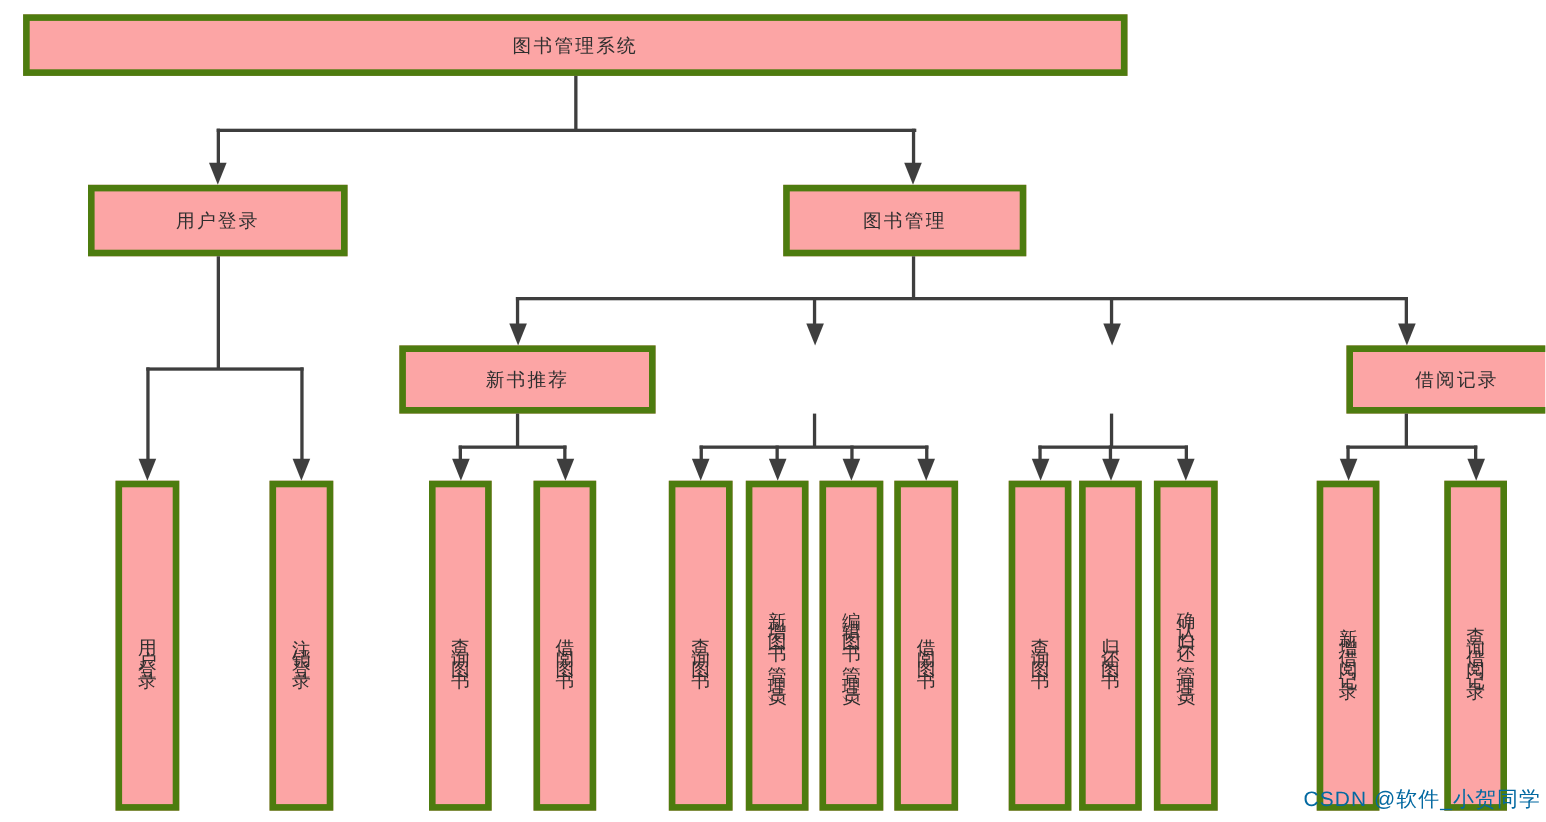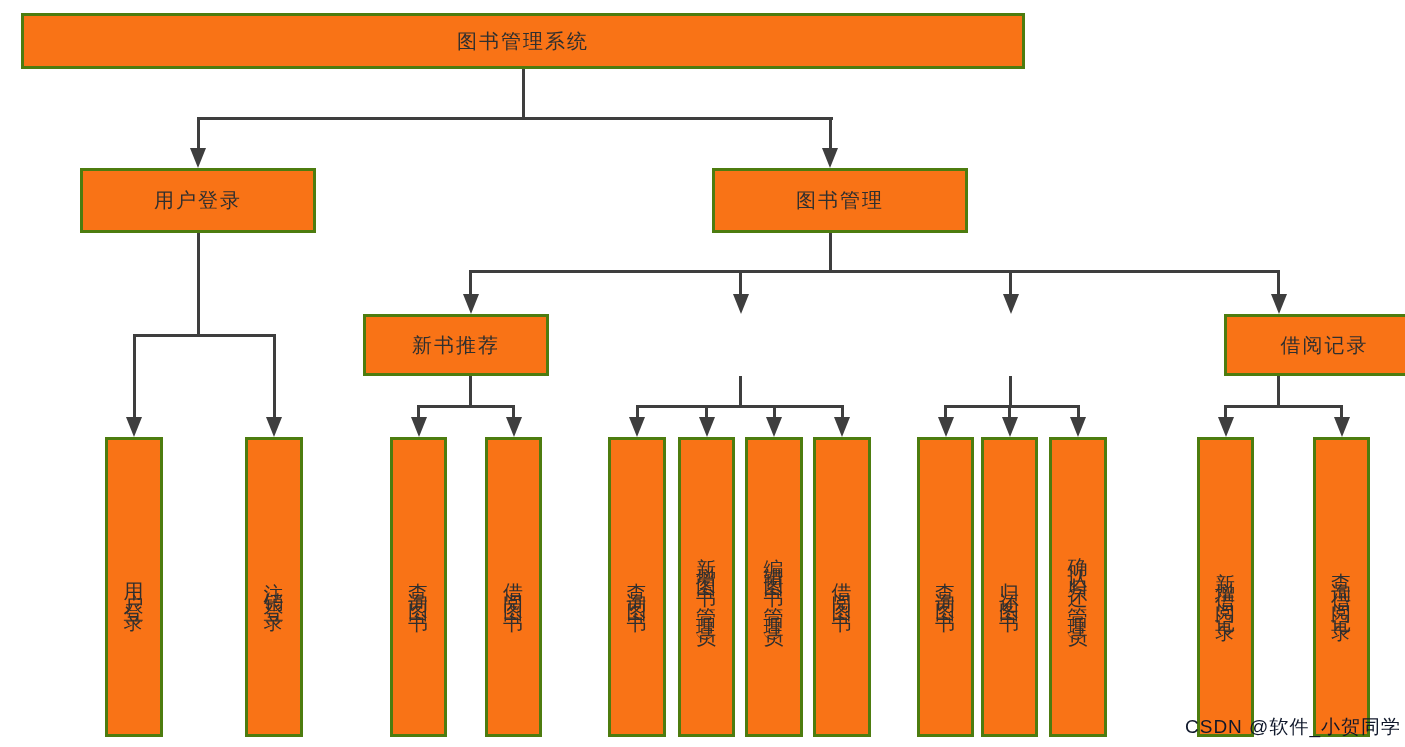"图书管理系统" .node { background: #f97316 -> #fca5a5; border: 3px solid #4d7c0f -> 6px solid #4d7c0f; font-size: 20px -> 17px }
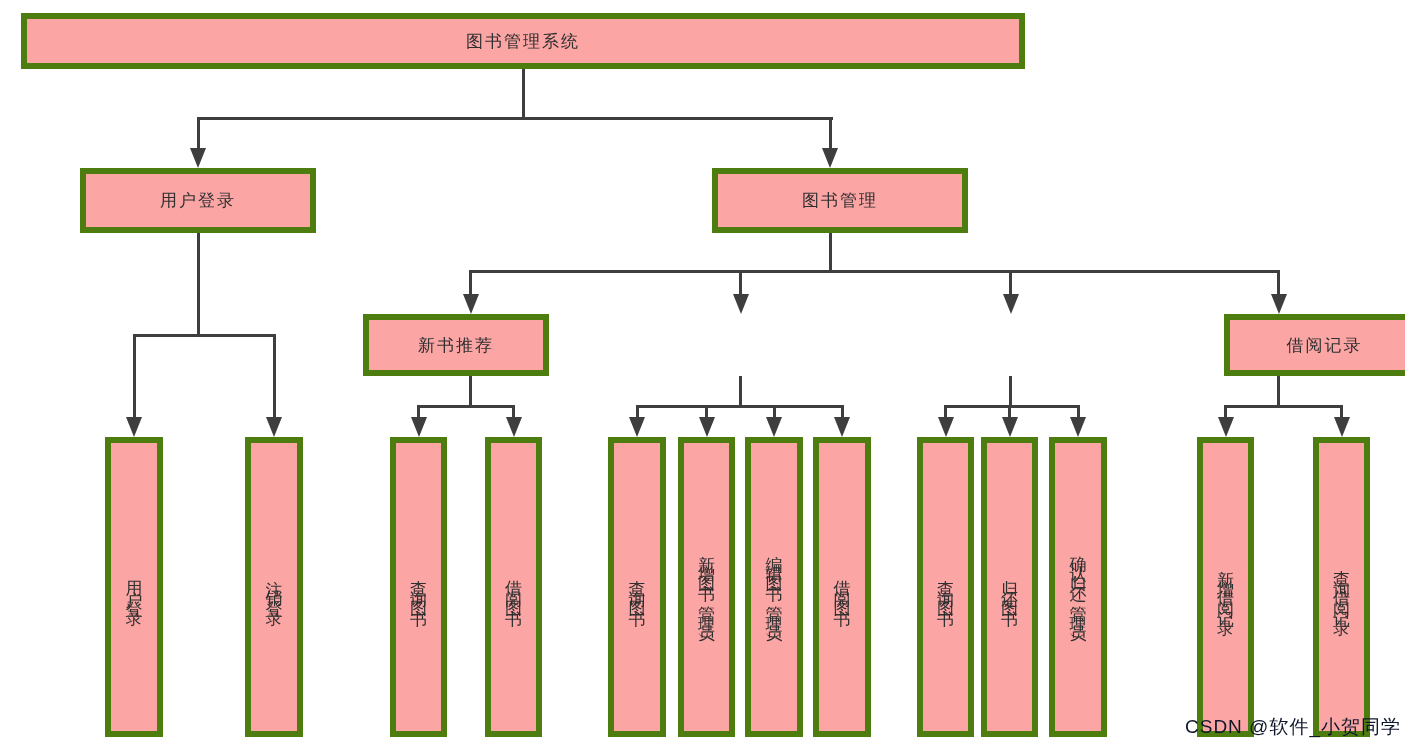"图书管理" div.node { width: 256px -> 221px }
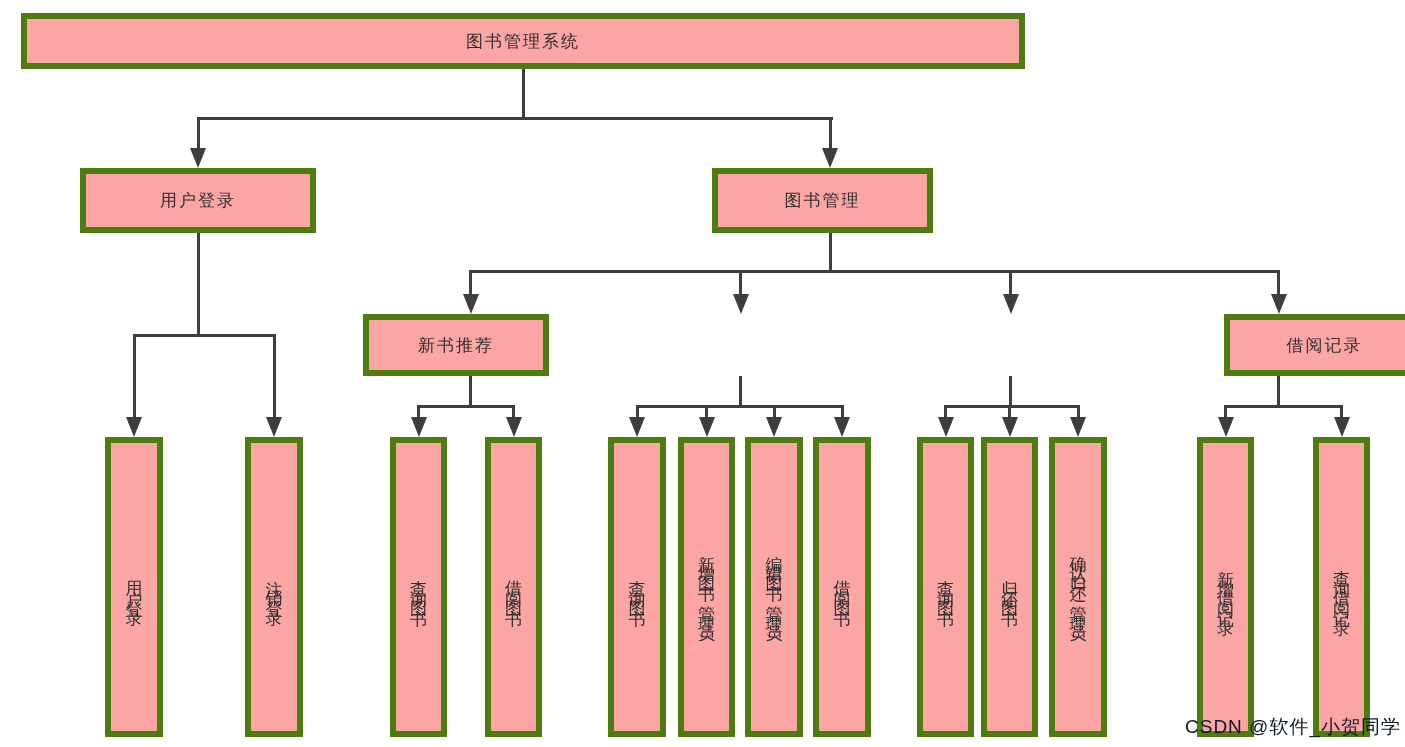"新书推荐" div.node { width: 186px -> 233px }
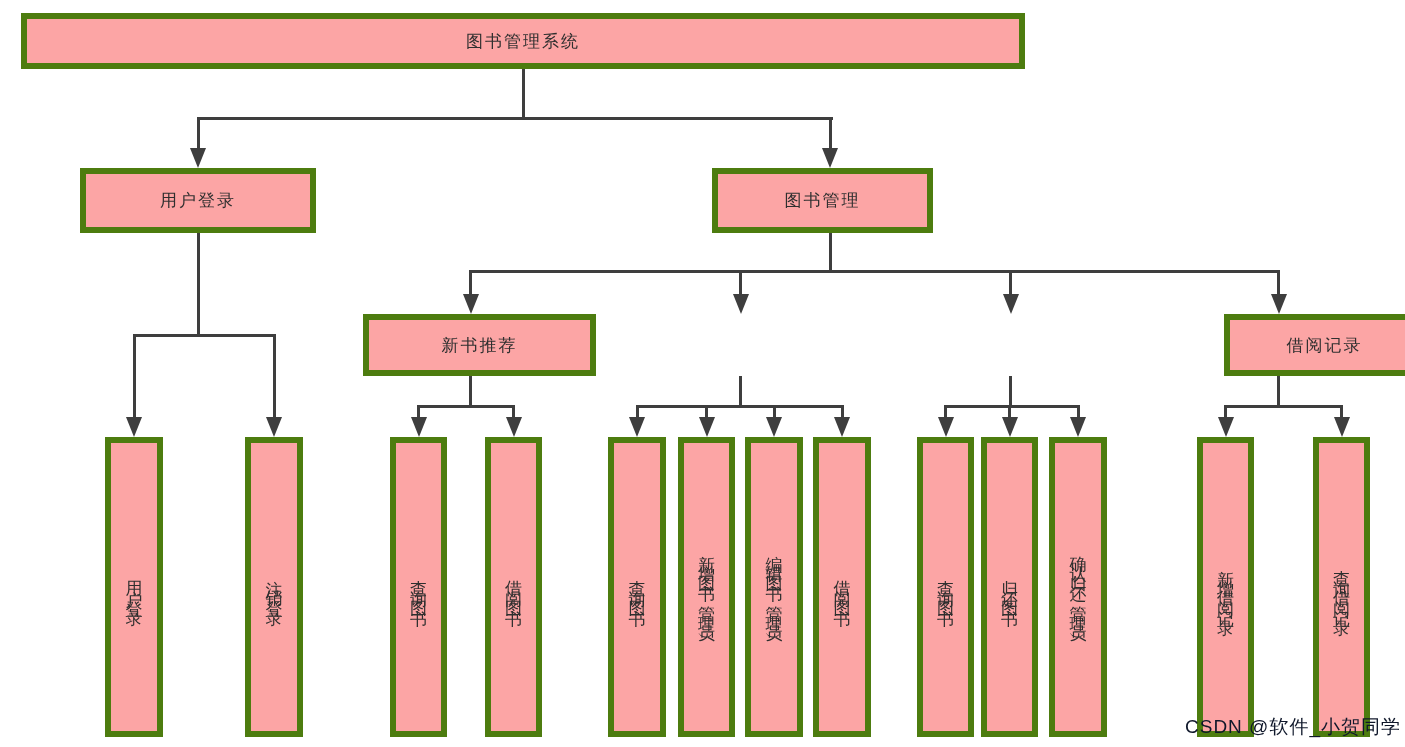"CSDN @软件_小贺同学" .watermark { color: #0f172a -> #0369a1 }
